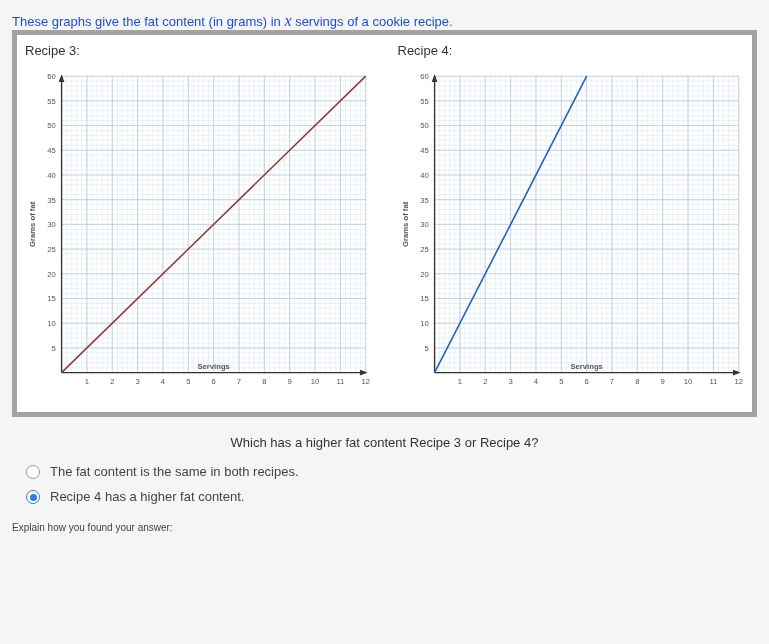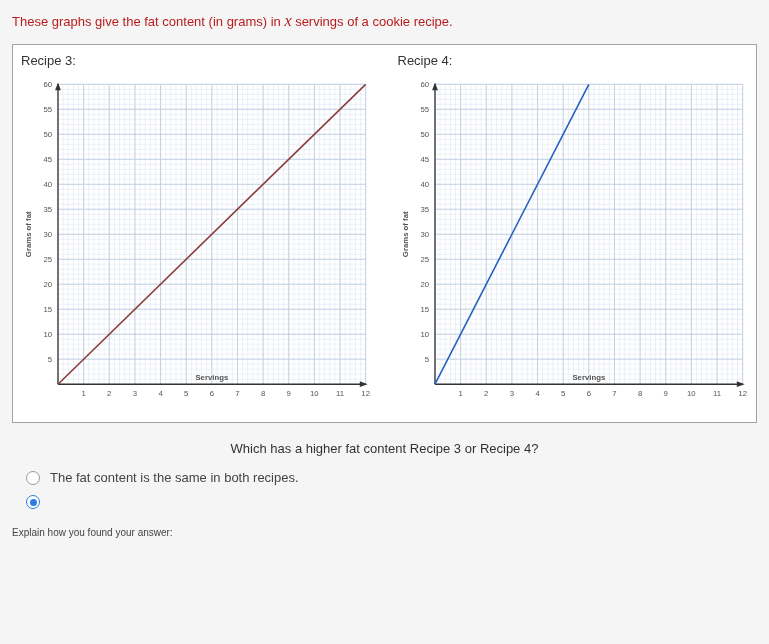"These graphs give the fat" .prompt-text { color: #b91c1c -> #1d4ed8; margin-bottom: 14px -> 0 }
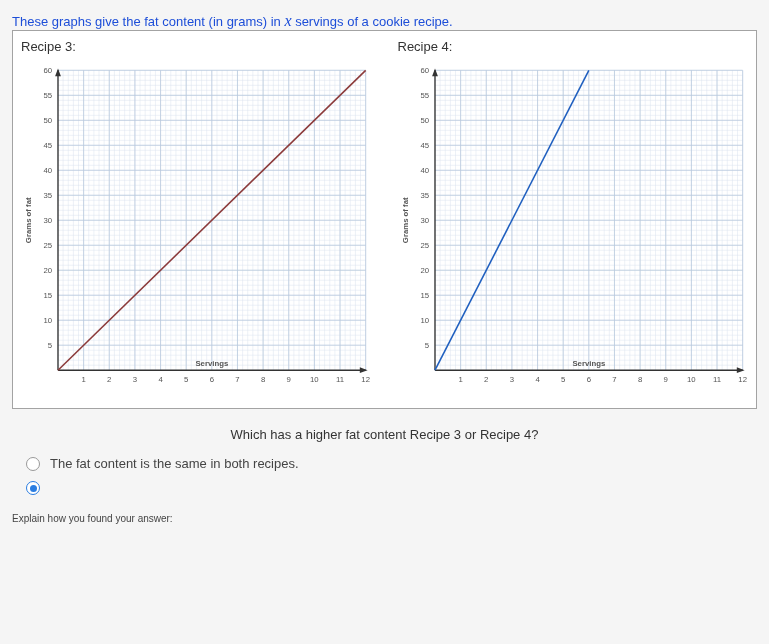"Recipe 3:" .charts-container { border: 1px solid #a3a3a3 -> 5px solid #a3a3a3 }
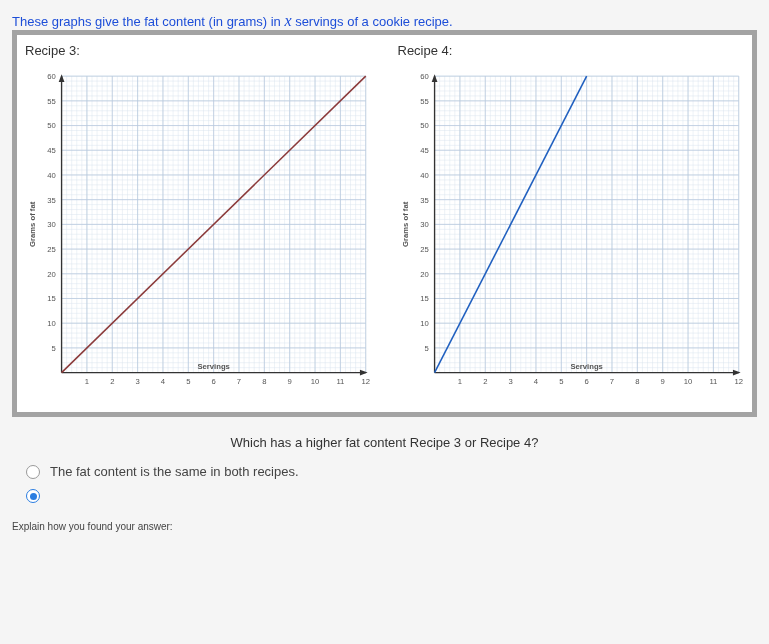"Recipe 4 has a higher" span { html: none -> <span>Recipe 4 has a higher fat content.</span> }
